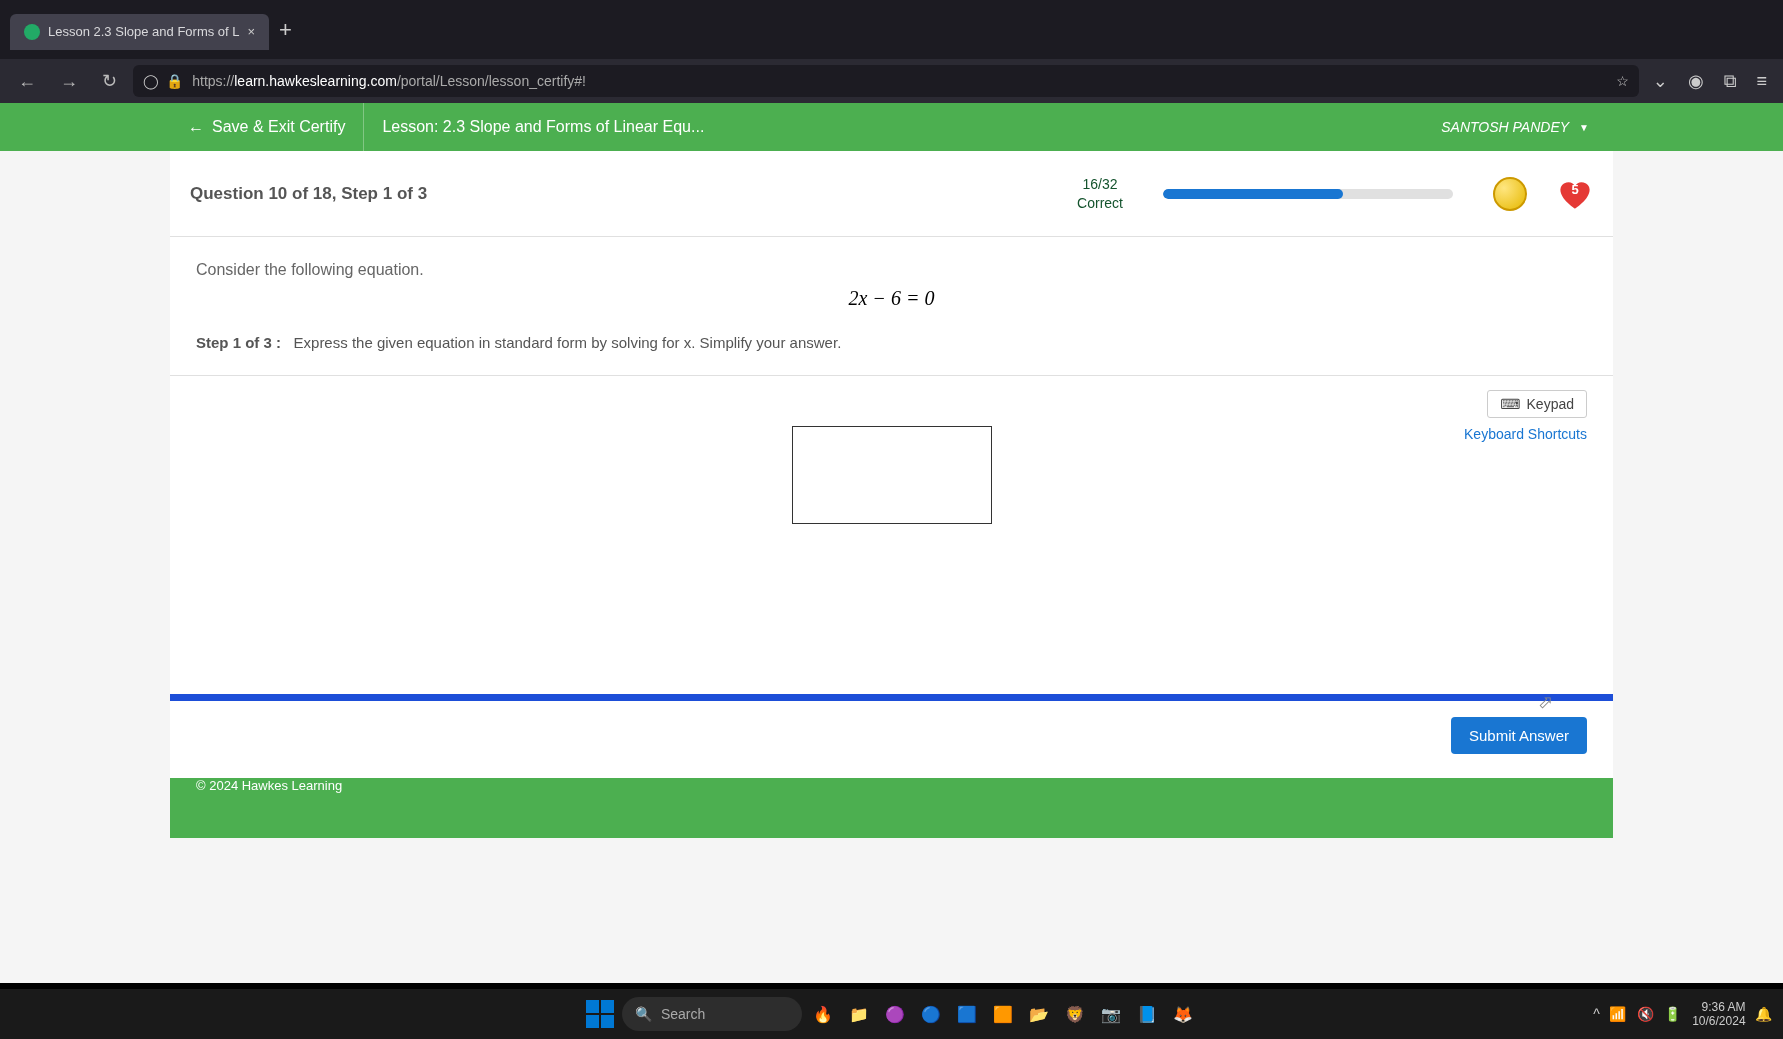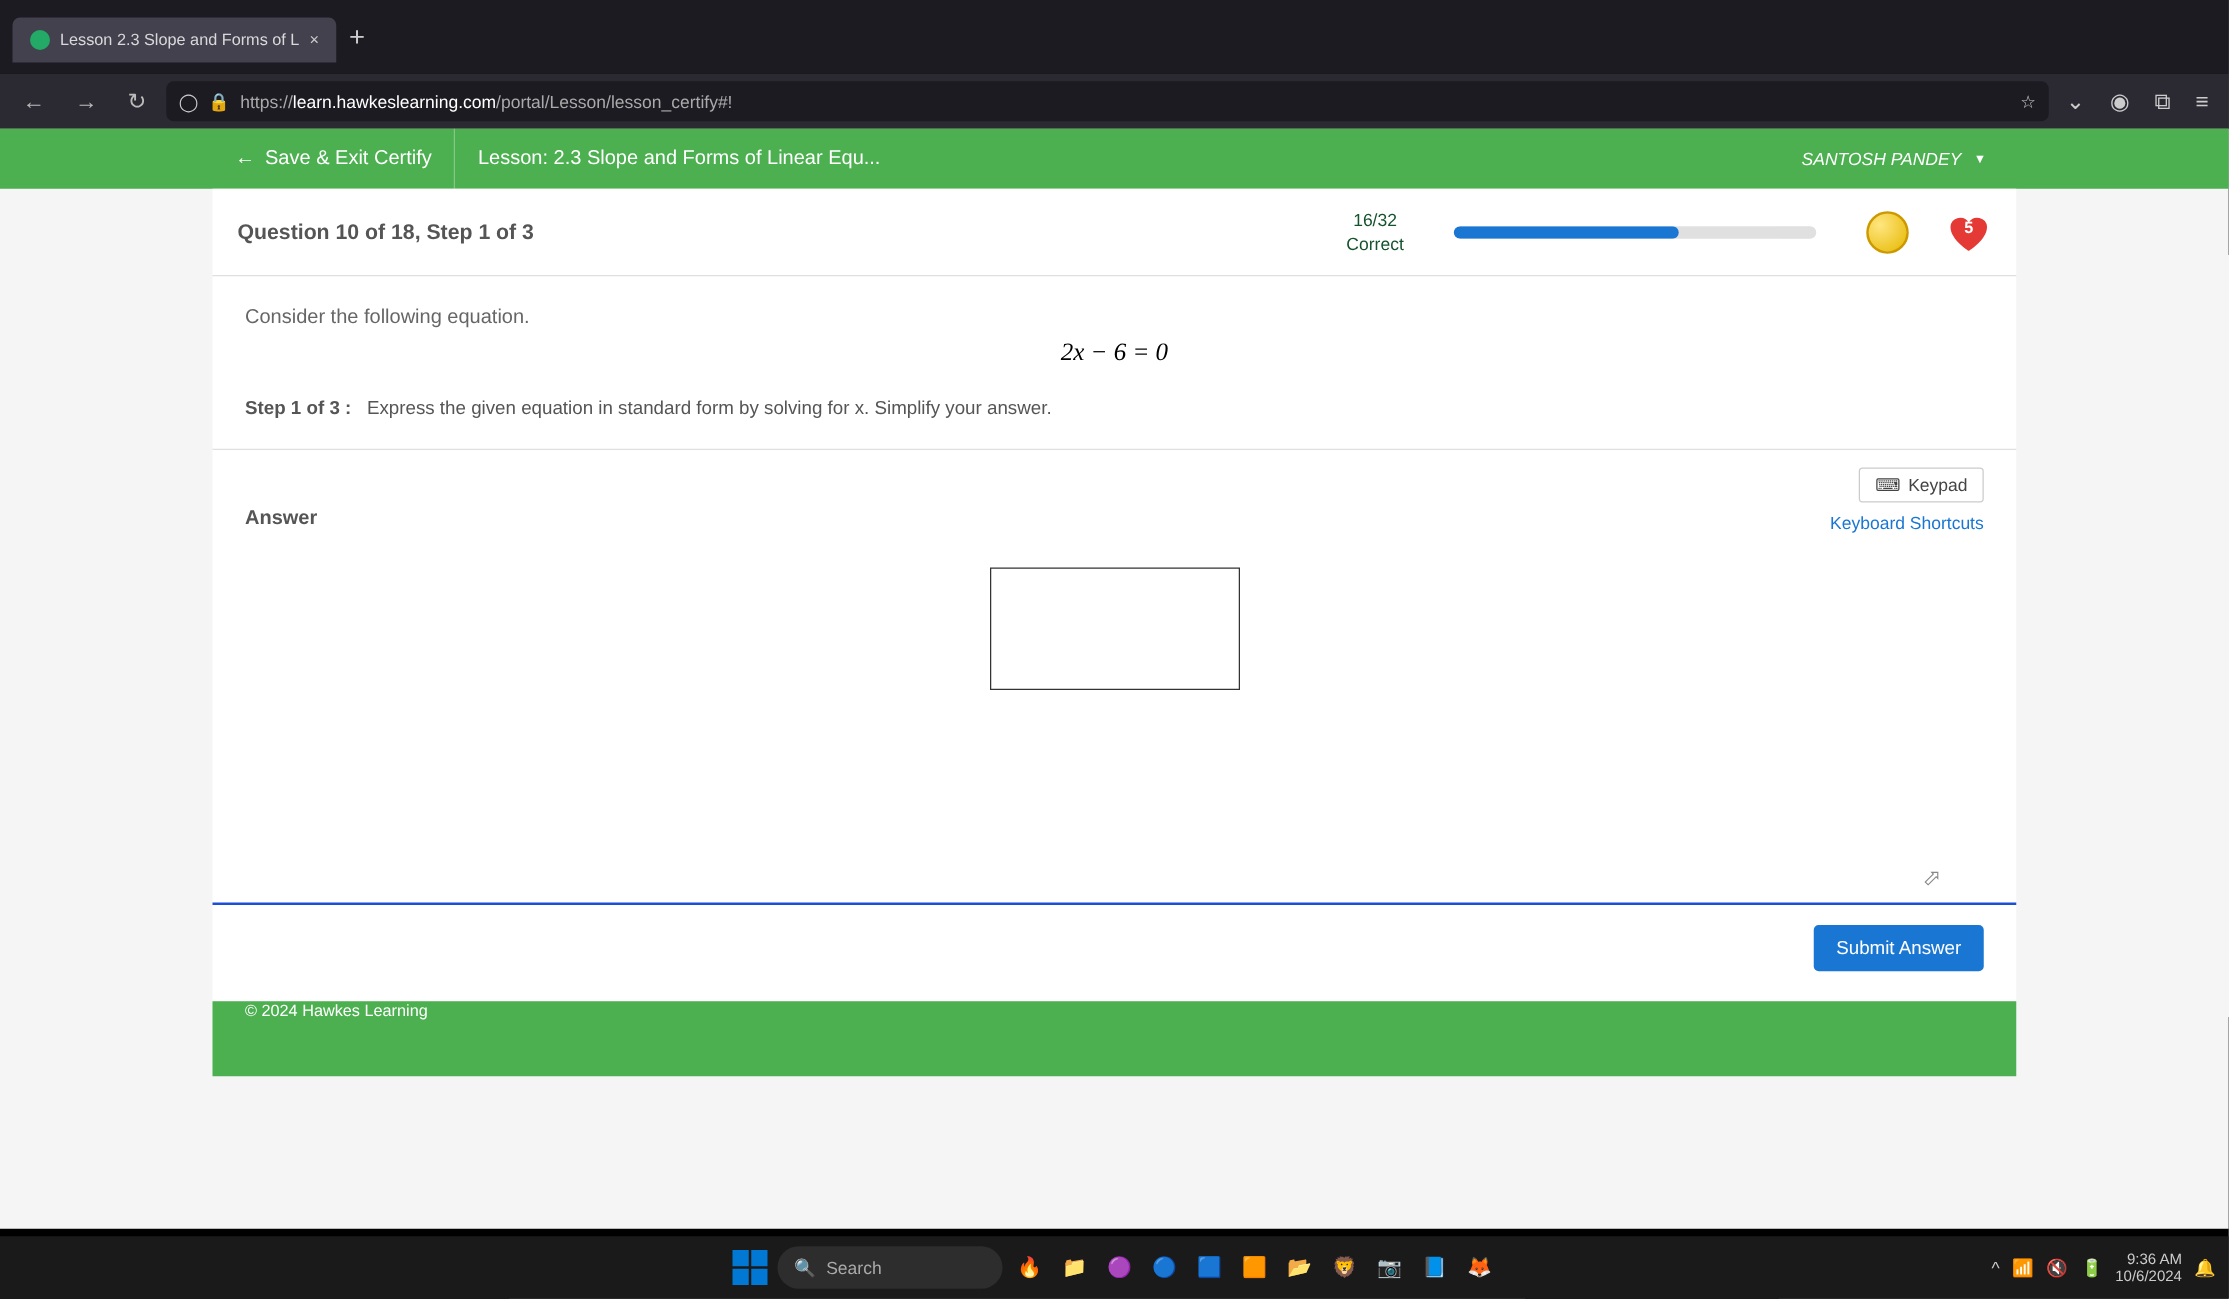"Question 10 of 18, Step" .progress-row { height: 70px -> 86px }
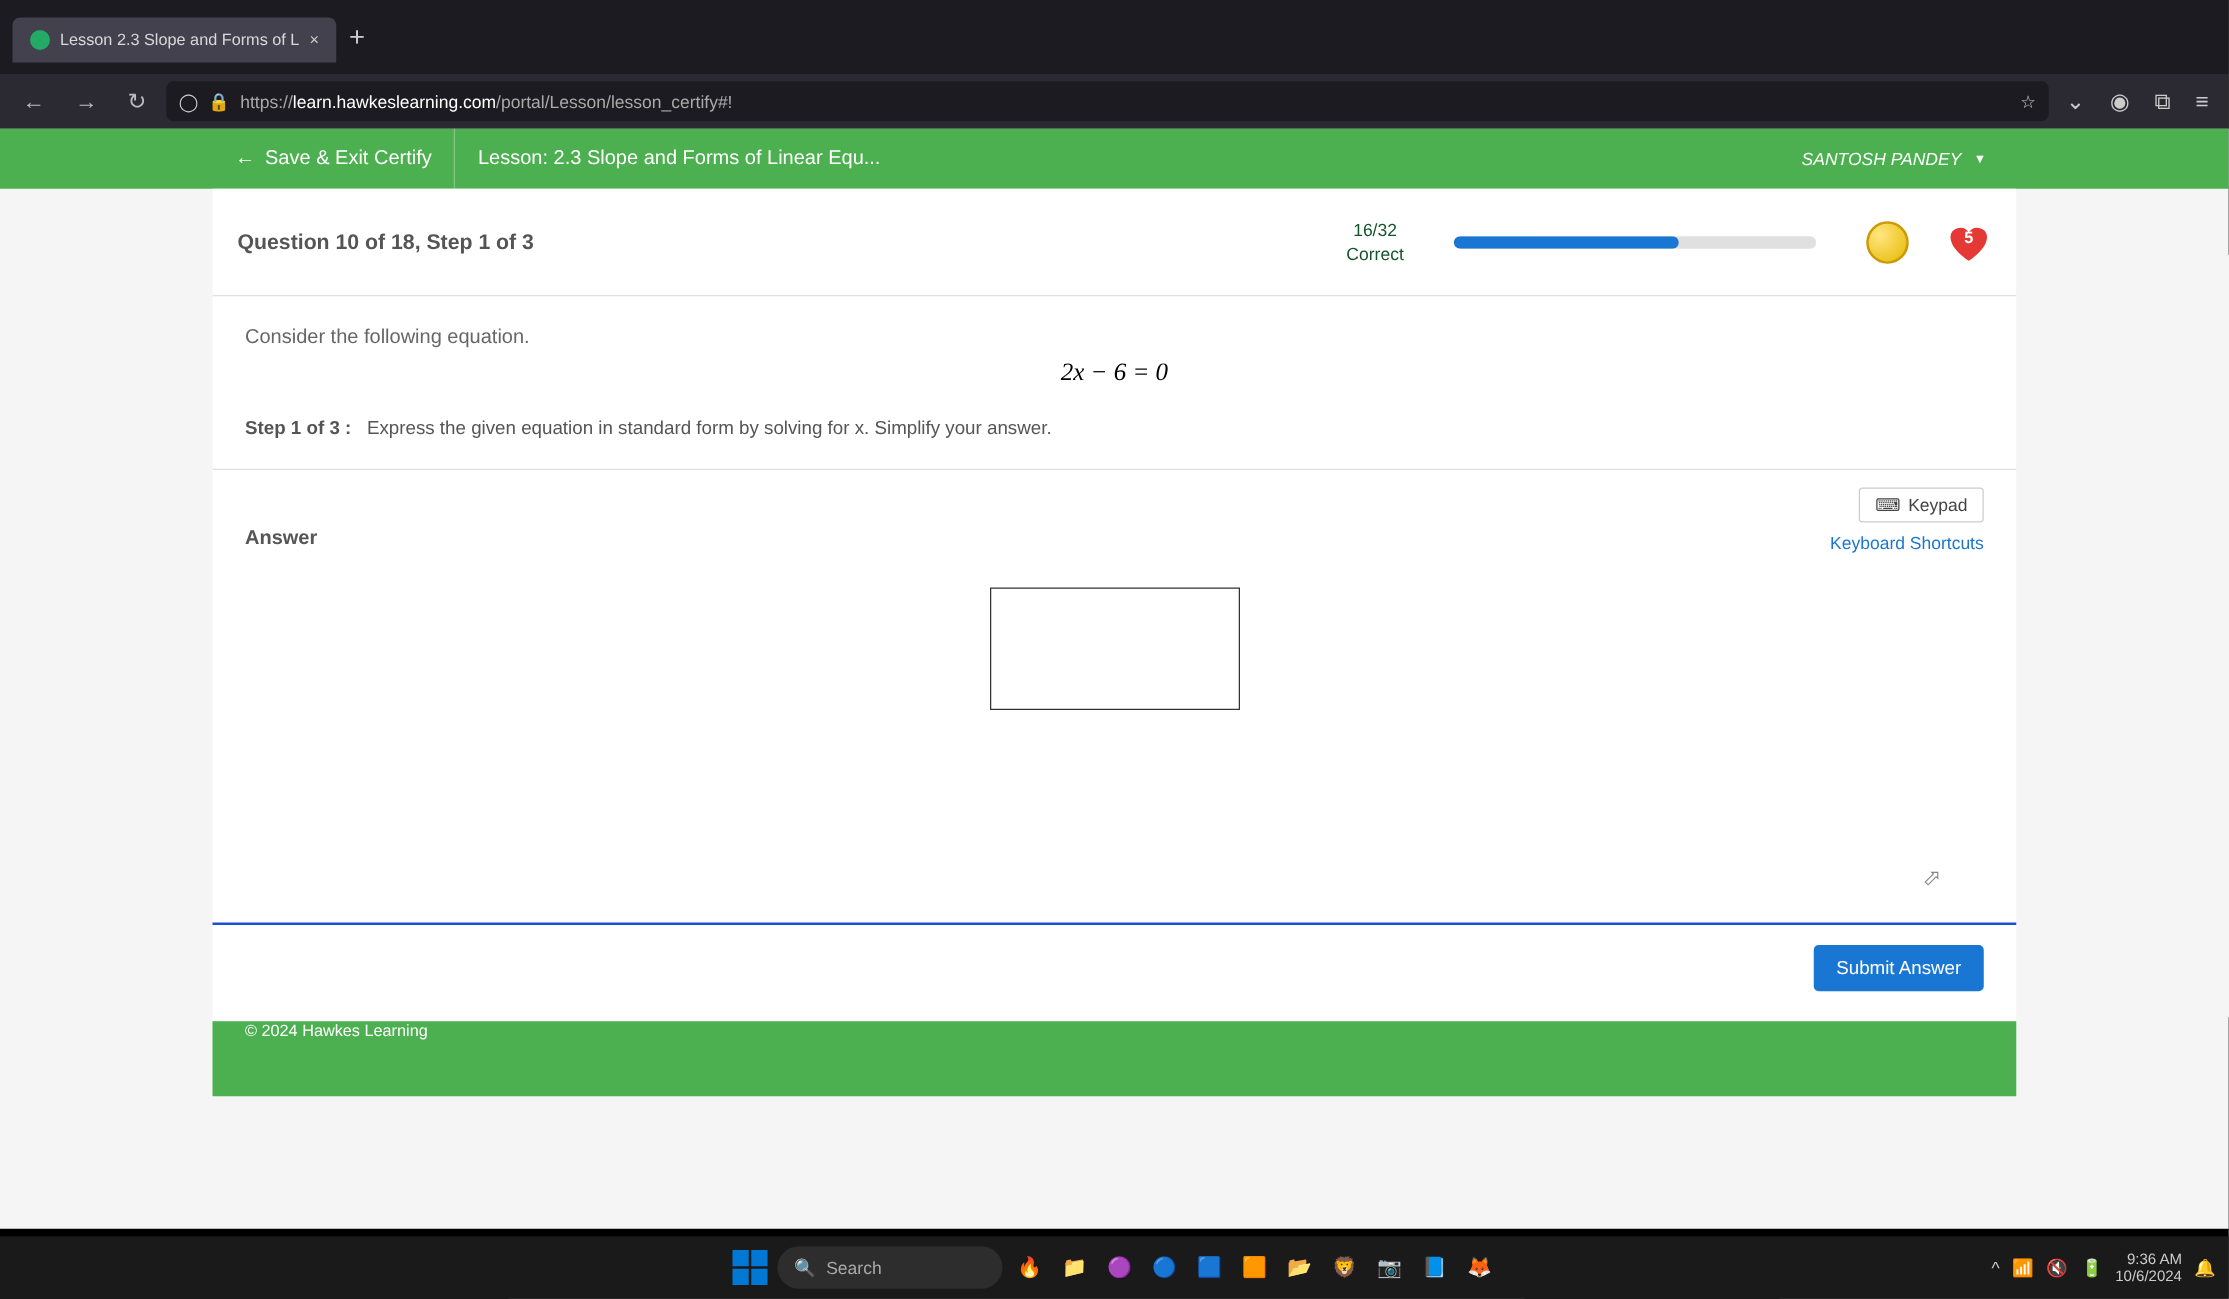"Answer" div.answer-label { html: <div>Answer</div> -> none }
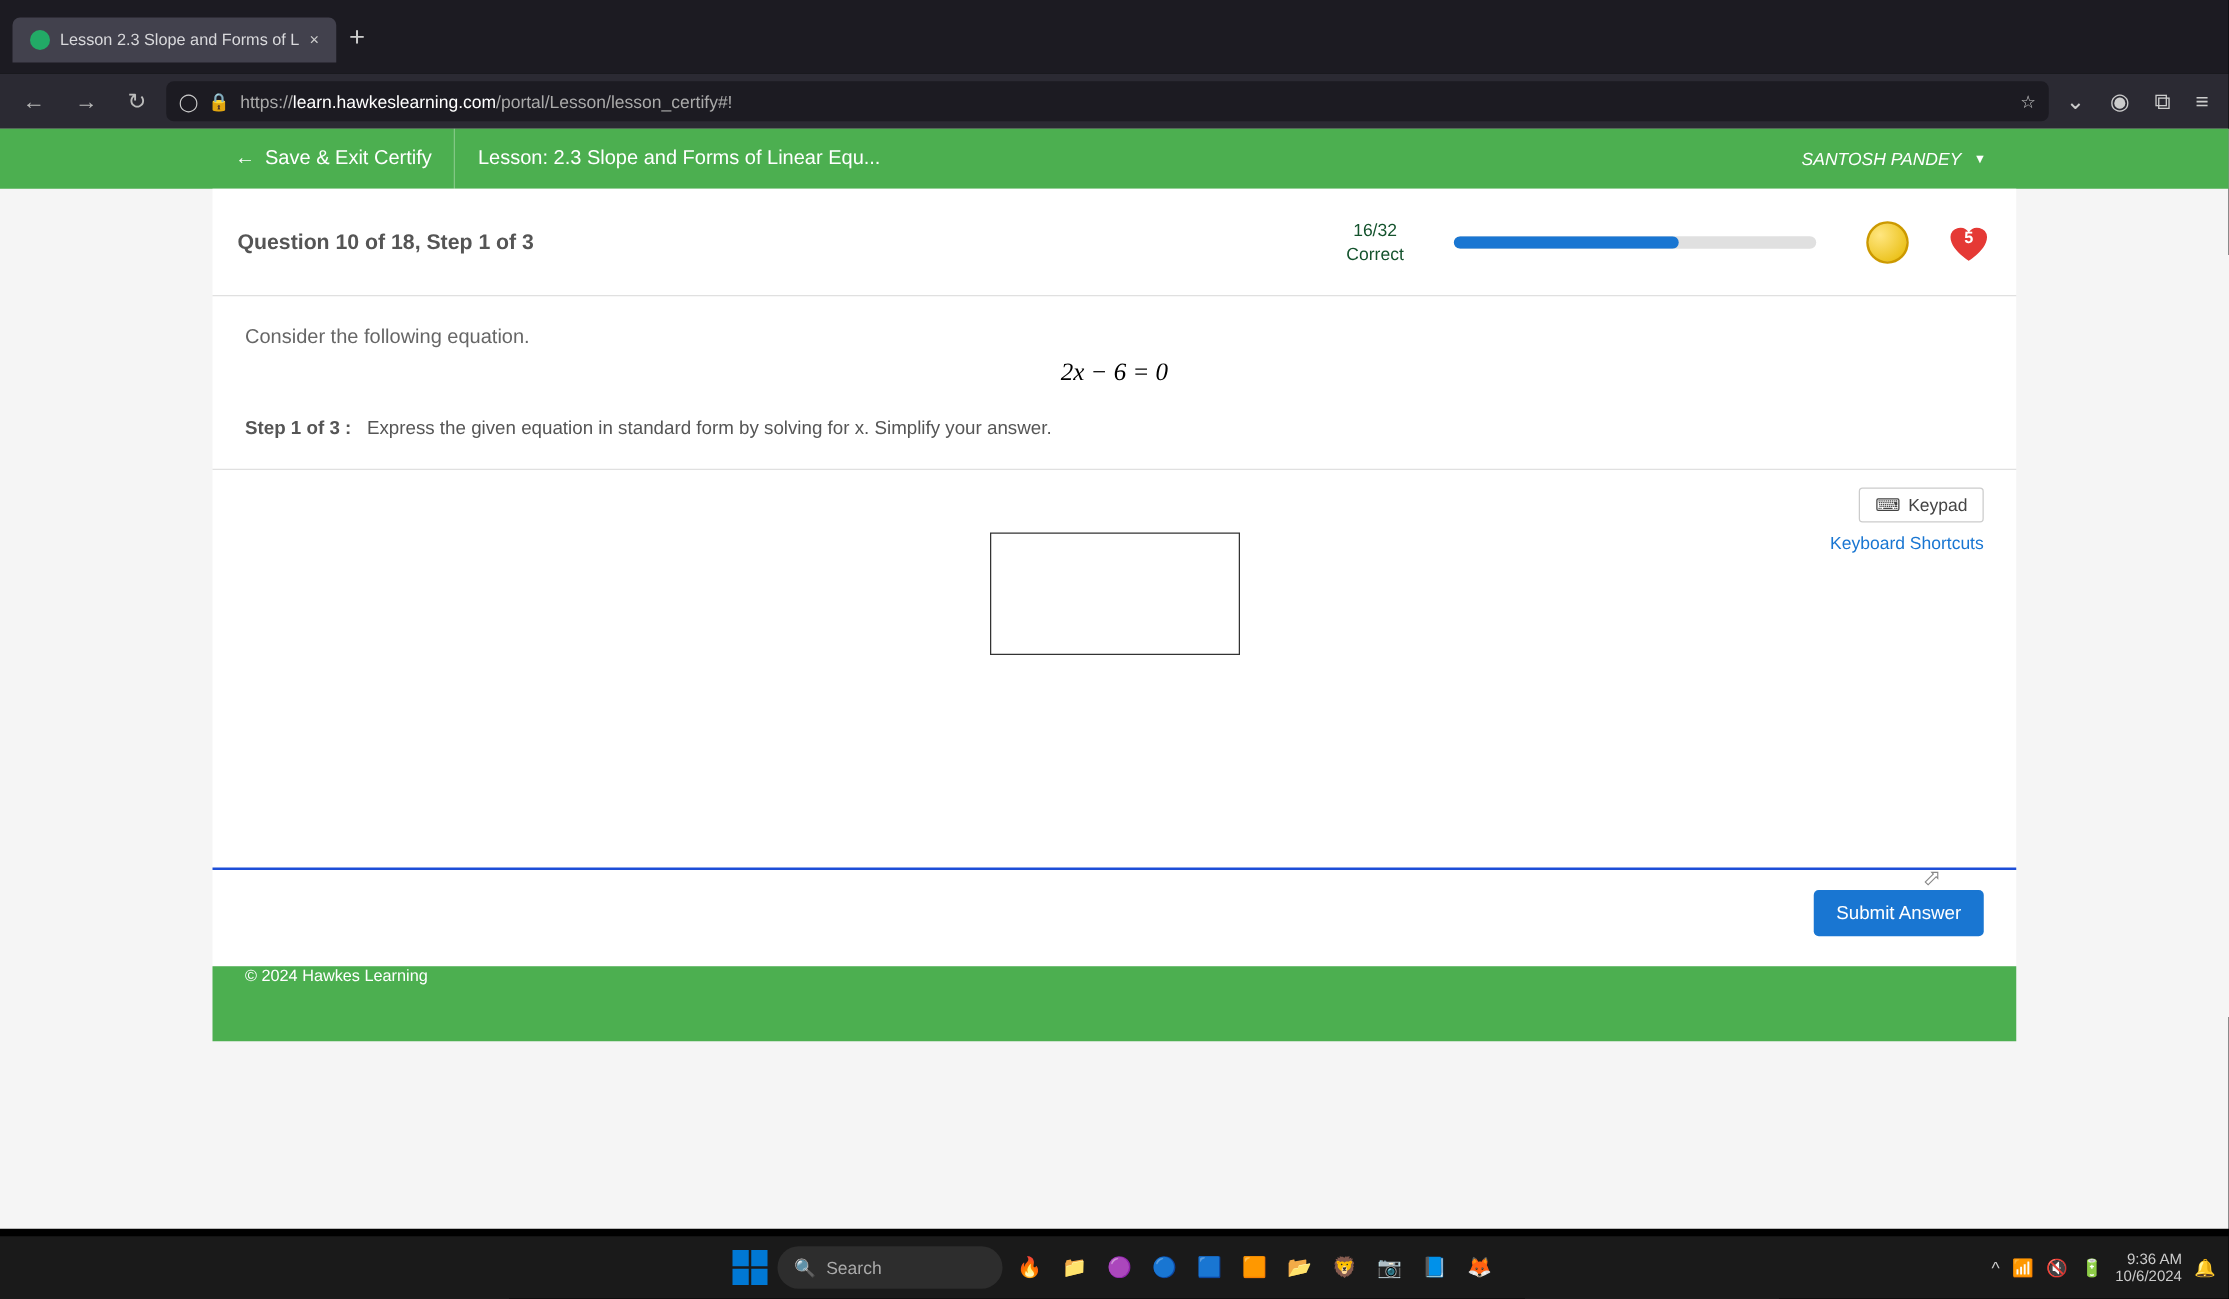"Submit Answer" .submit-row { border-top: 2px solid #1d4ed8 -> 7px solid #1d4ed8 }
